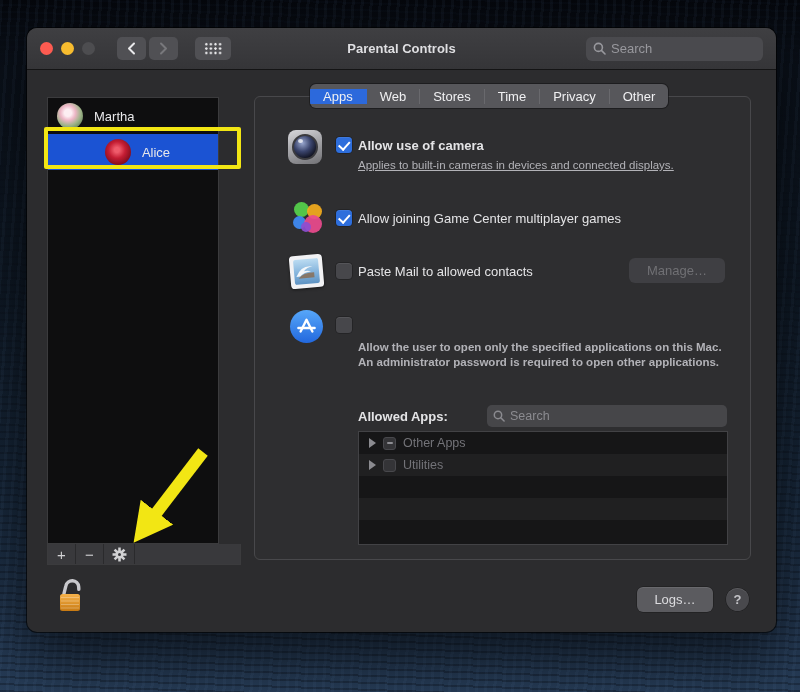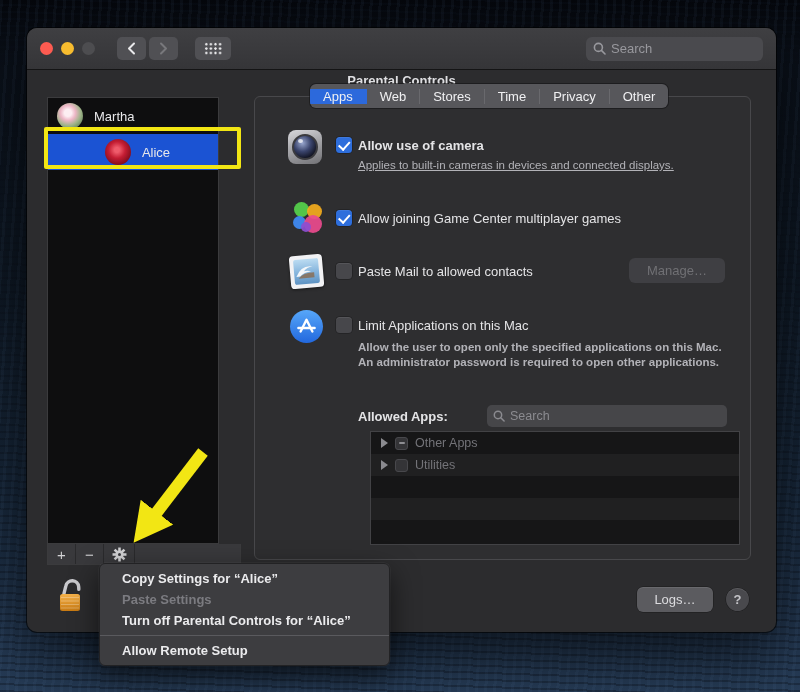"Parental Controls" .wintitle { margin-top: 32px -> none }
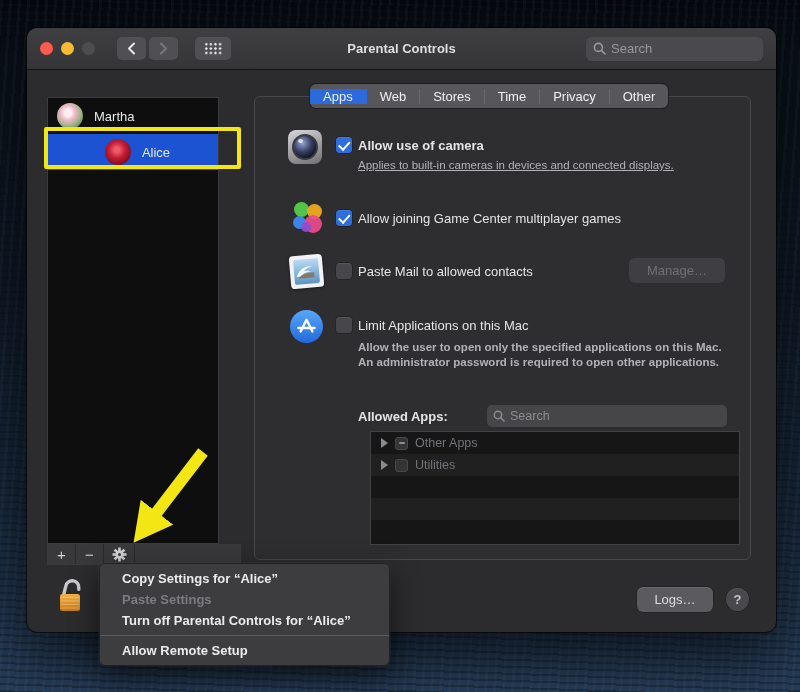"Limit Applications on this Mac" span.rowlabel { html: <span>Limit Applications on this Mac</span> -> none }
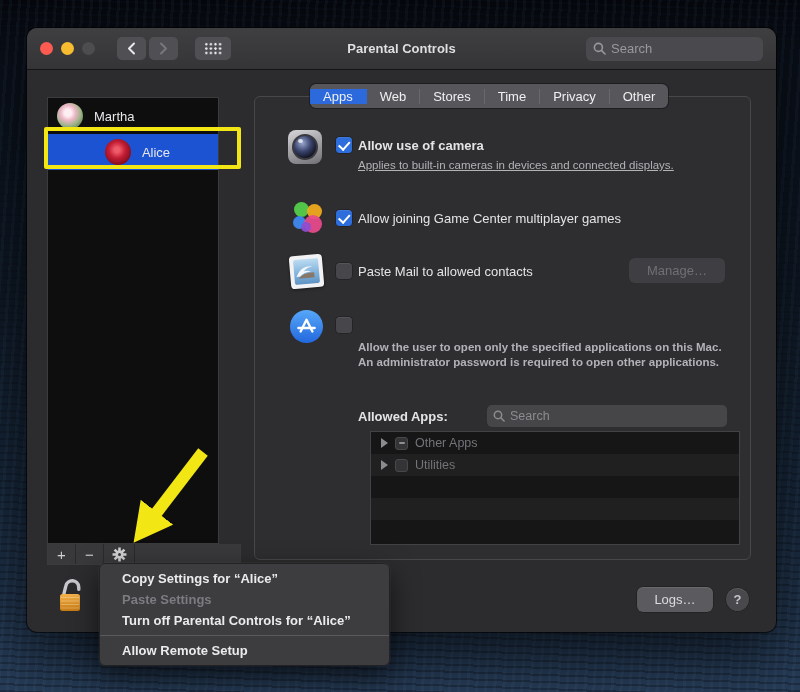"Other Apps" .applist { margin-left: 12px -> none }
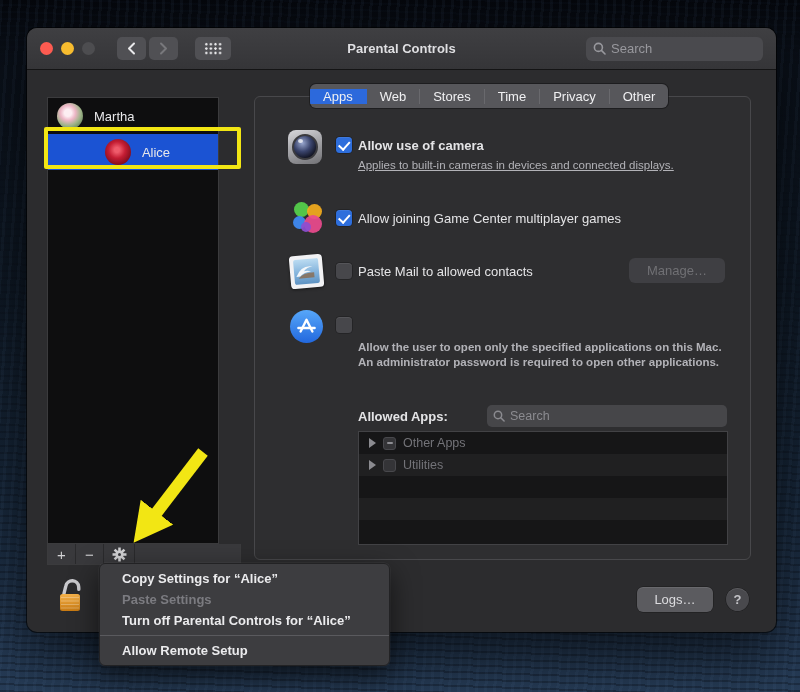"Copy Settings for “Alice”" div.abs { html: <div> <div>Copy Settings for “Alice”</div> <div>Paste Settings</div> <div>Turn off Parental Controls for “Alice”</div> <div></div> <div>Allow Remote Setup</div> </div> -> none }
